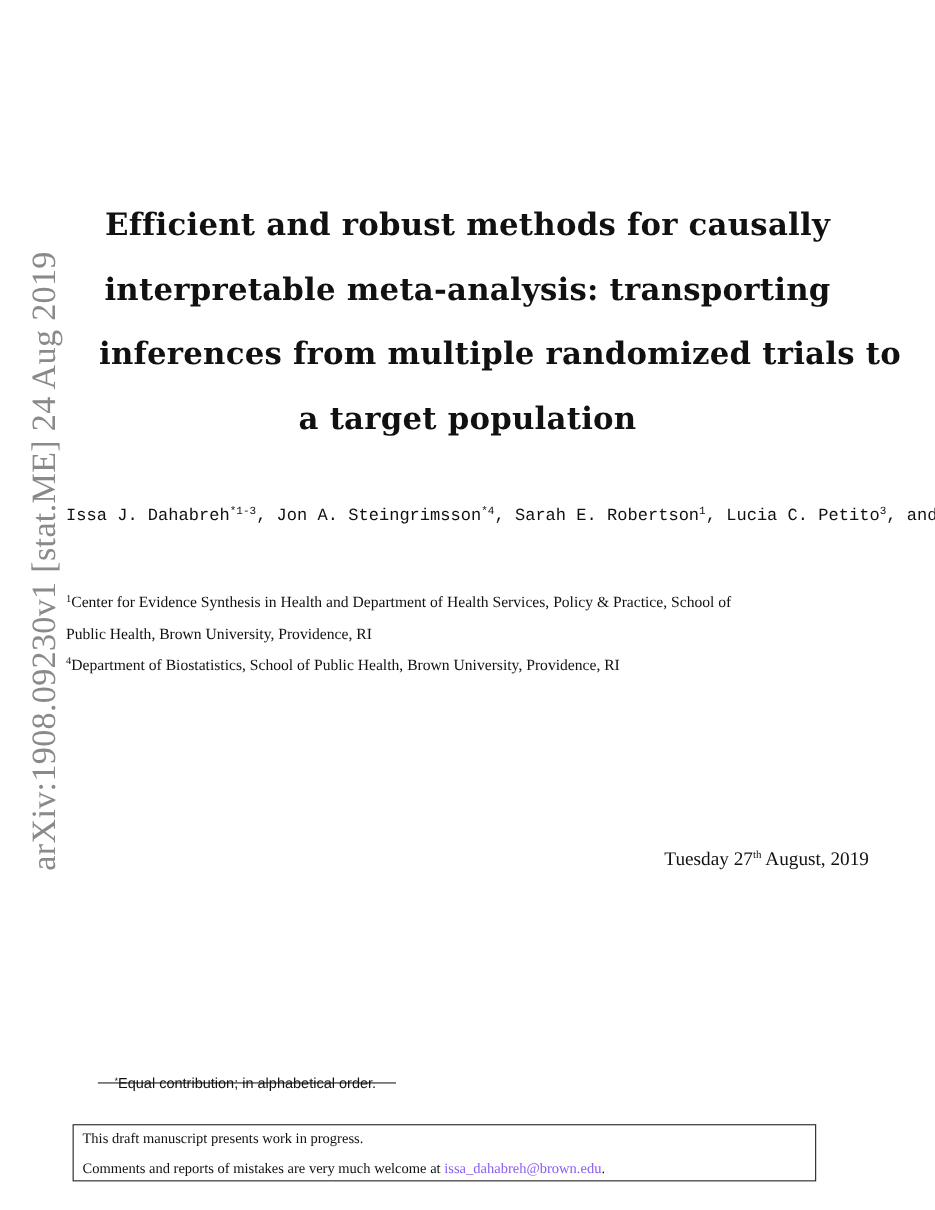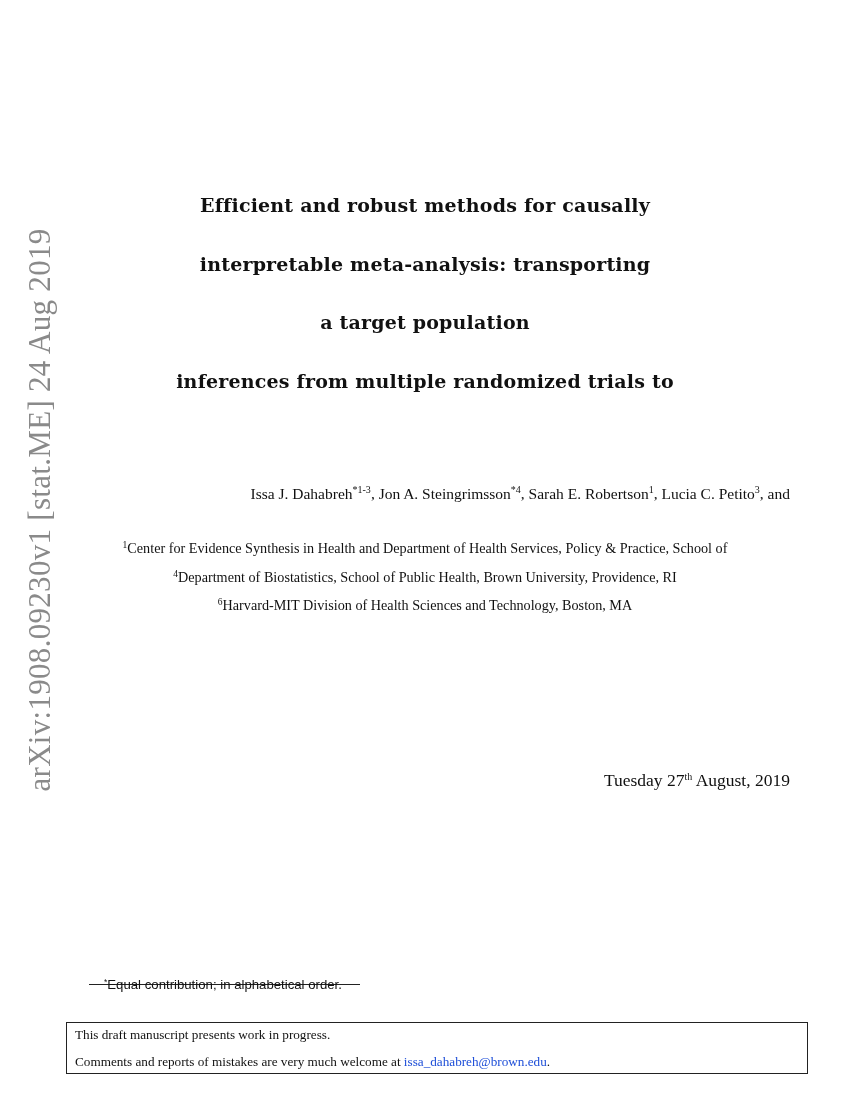"Efficient and robust methods for" .title { font-size: 19px -> 28px }
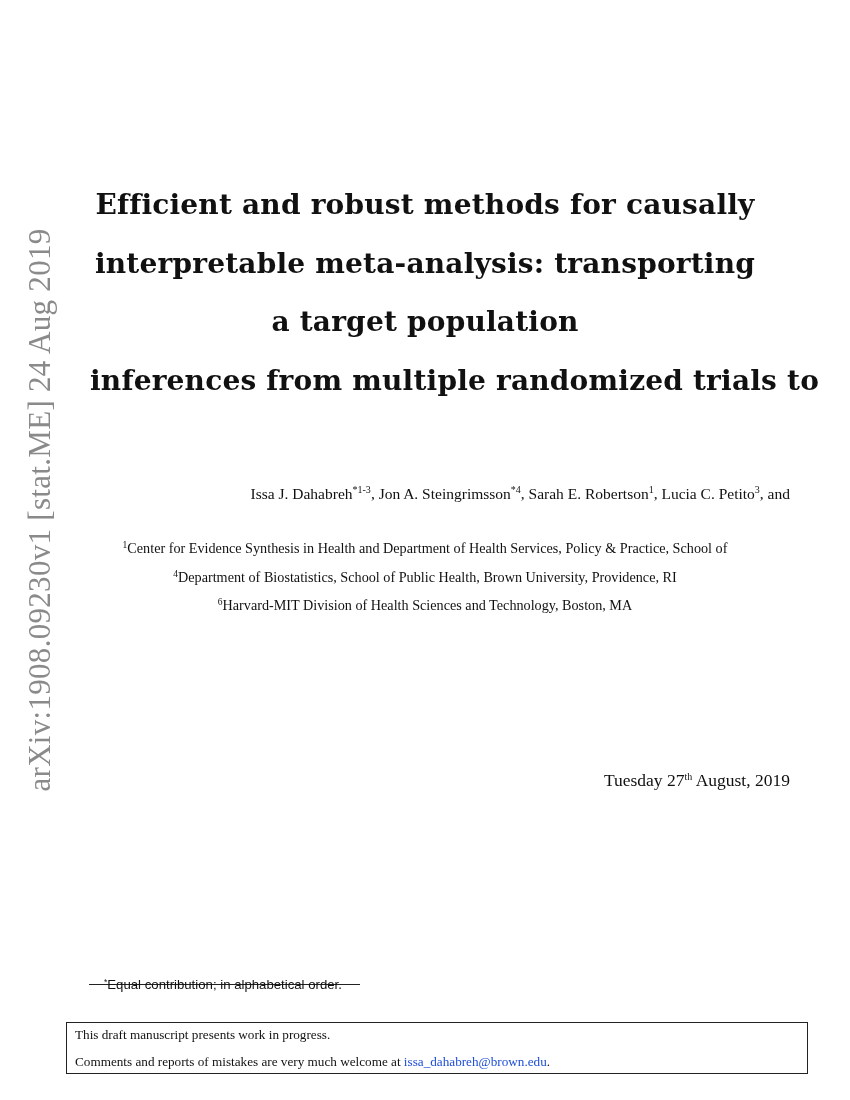"a target population" span.line { order: before "inferences from multiple randomized" -> after "inferences from multiple randomized" }
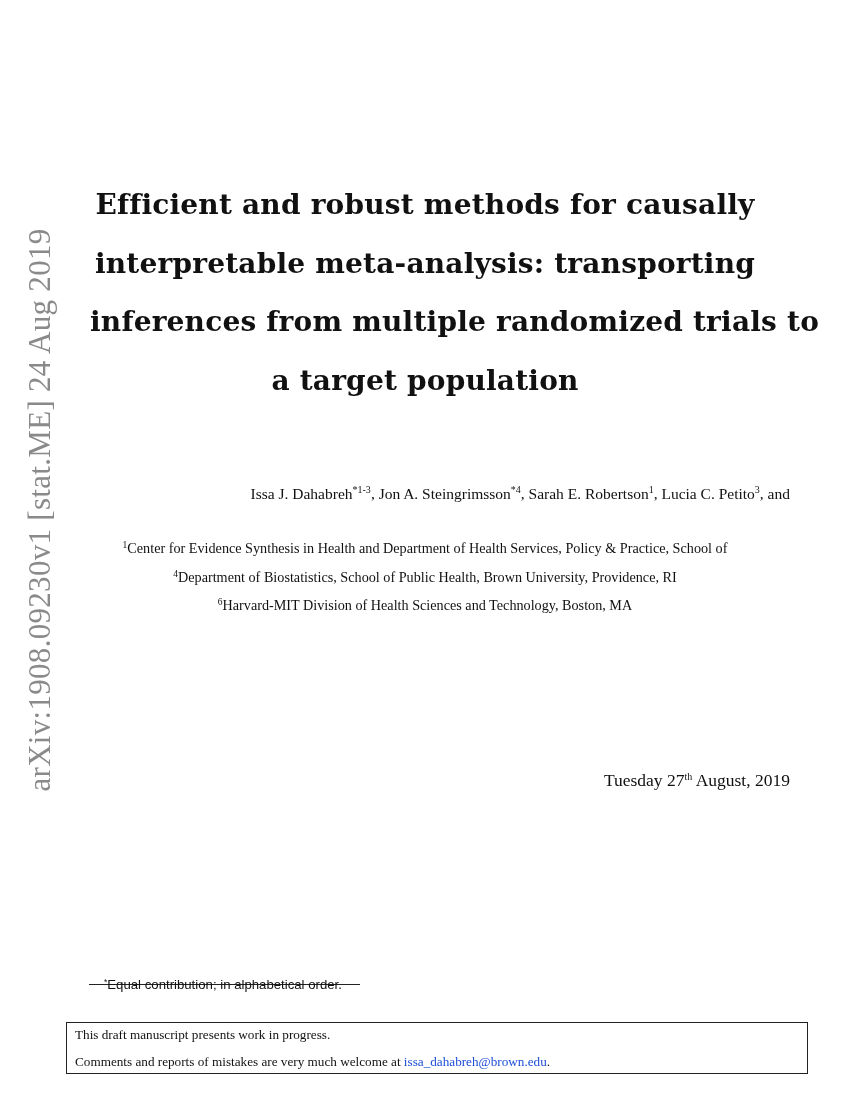"Issa J. Dahabreh*1-3, Jon A." .authors { font-family: Liberation Serif, serif -> Liberation Mono, monospace; text-align: right -> left; top: 479px -> 455px }
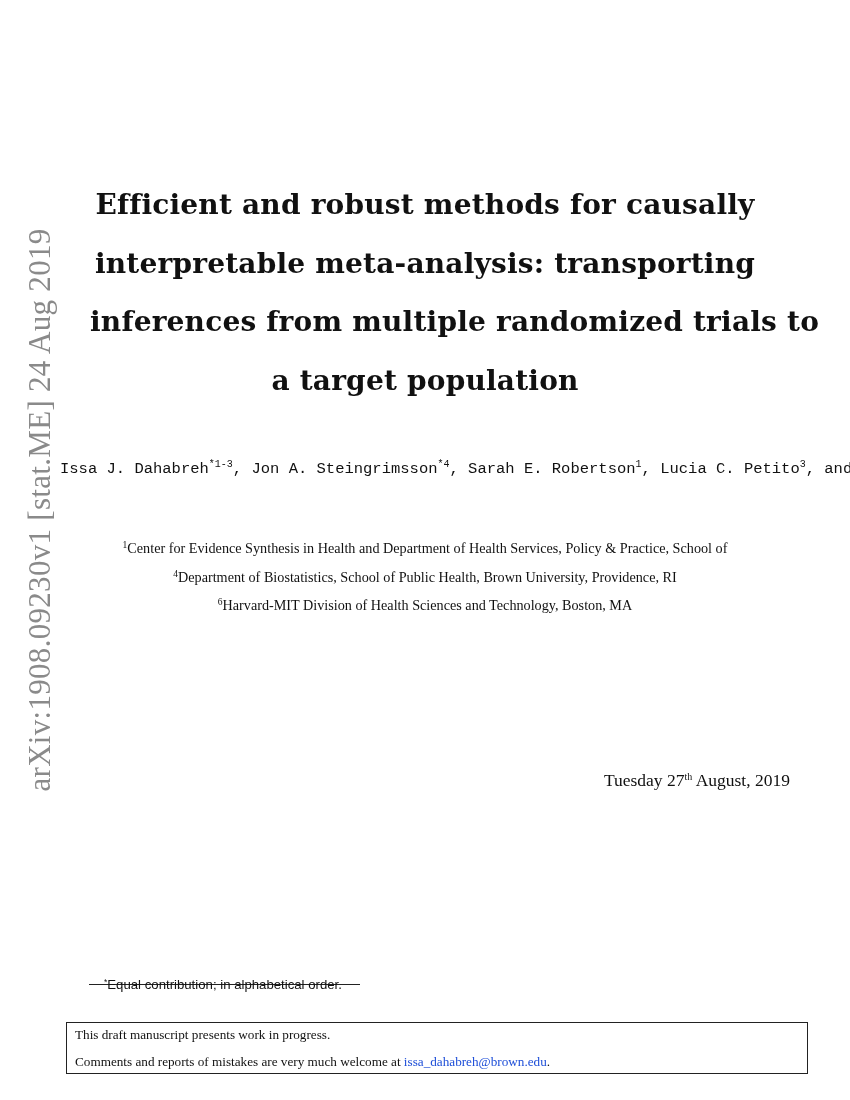"1Center for Evidence Synthesis in" .affils { text-align: center -> left }
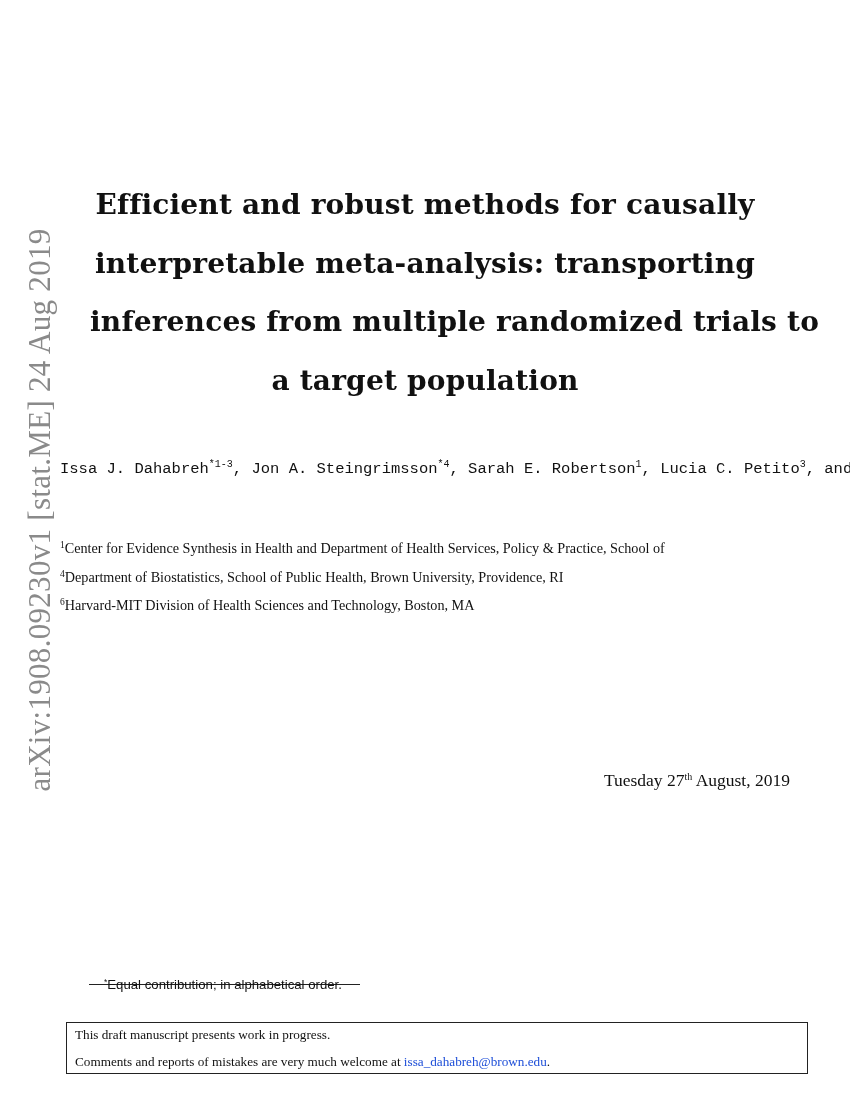"Public Health, Brown University," span.line { html: none -> <span><span>Public Health, Brown University, Providence, RI</span></span> }
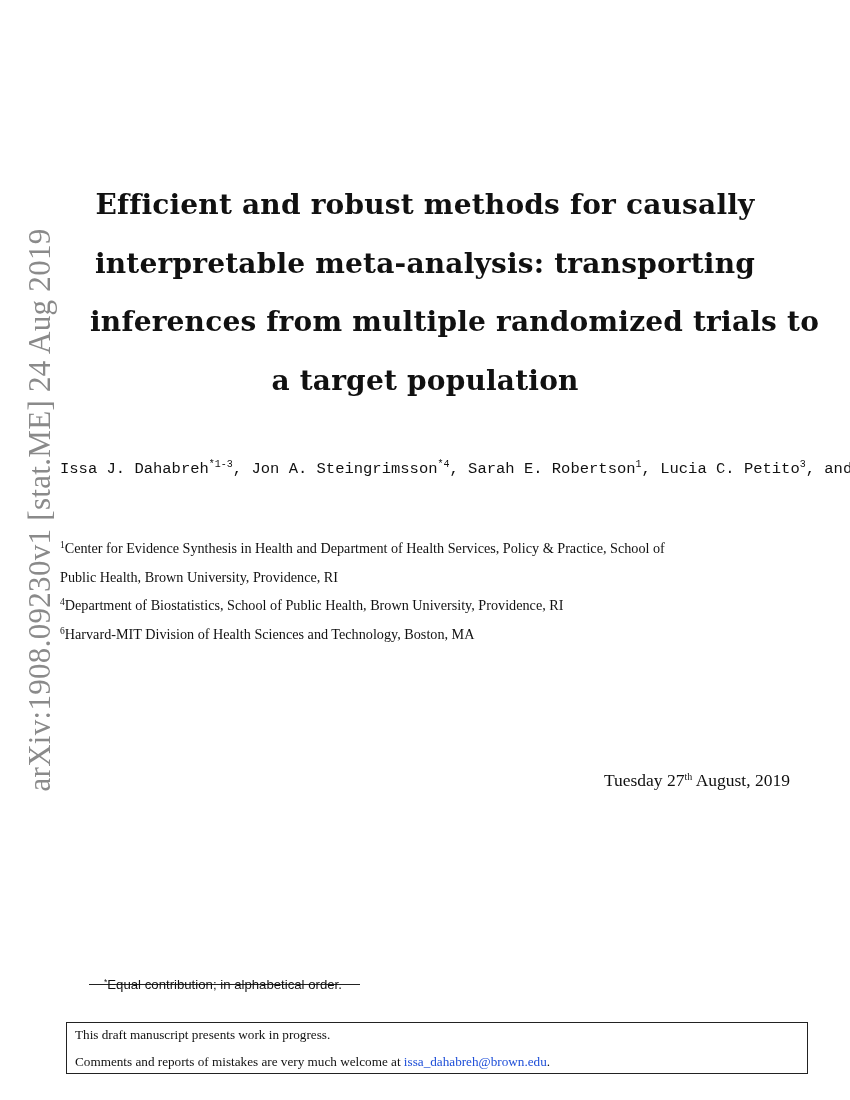"6Harvard-MIT Division of Health Sciences" span.line { html: <span><sup>6</sup><span>Harvard-MIT Division of Health Sciences and Technology, Boston, MA</span></span> -> none }
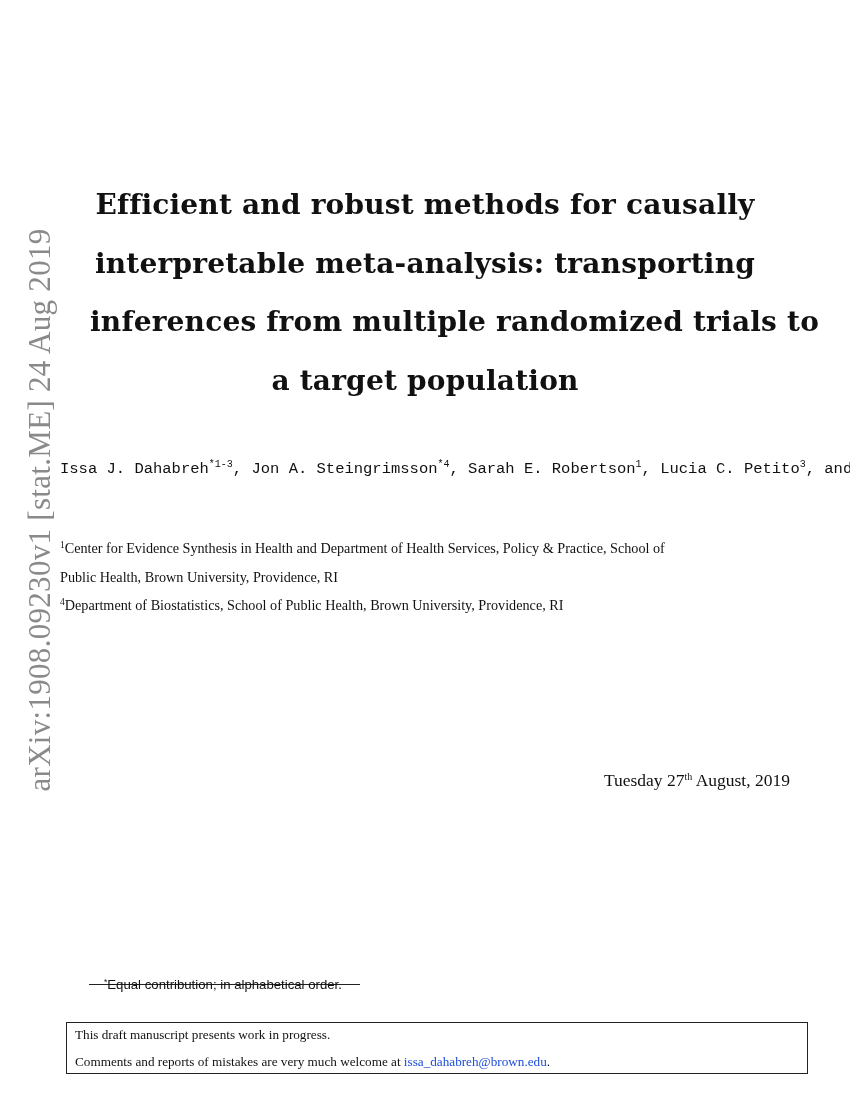"This draft manuscript presents work" .notice-box { width: 742px -> 676px }
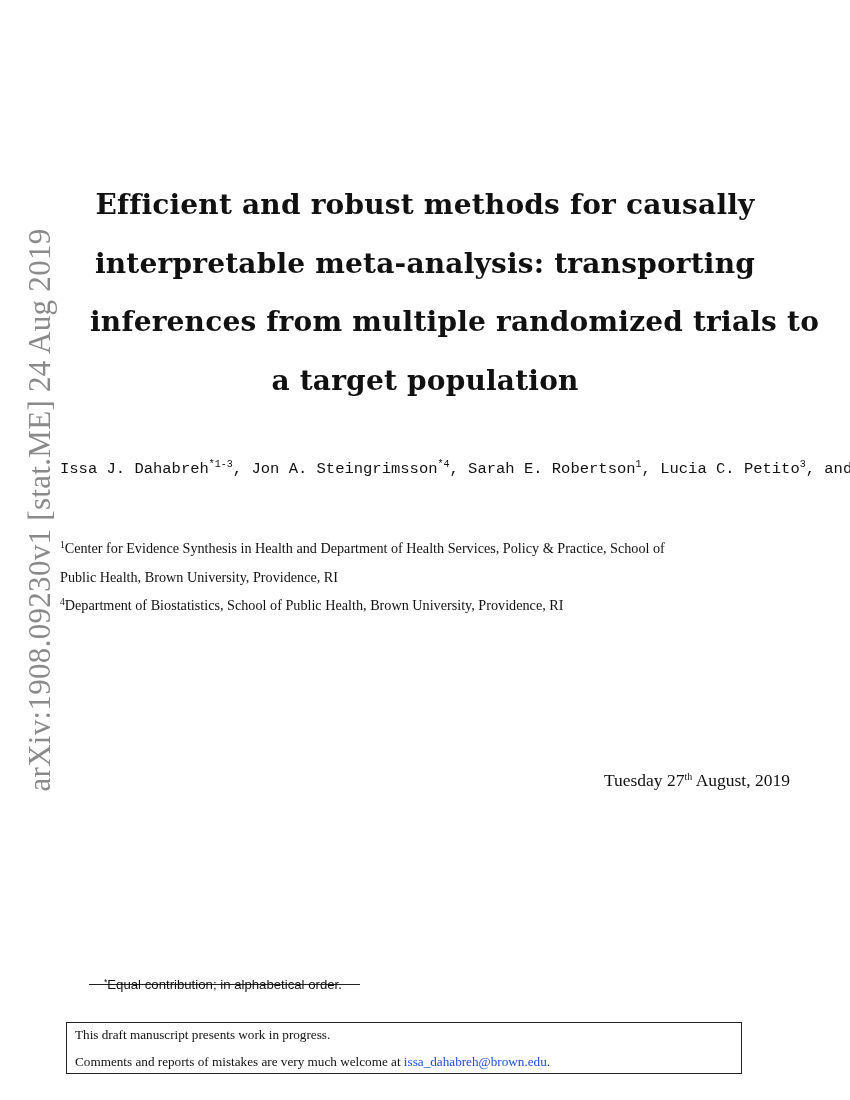"issa_dahabreh@brown.edu" .email { color: #1d4ed8 -> #8b5cf6 }
